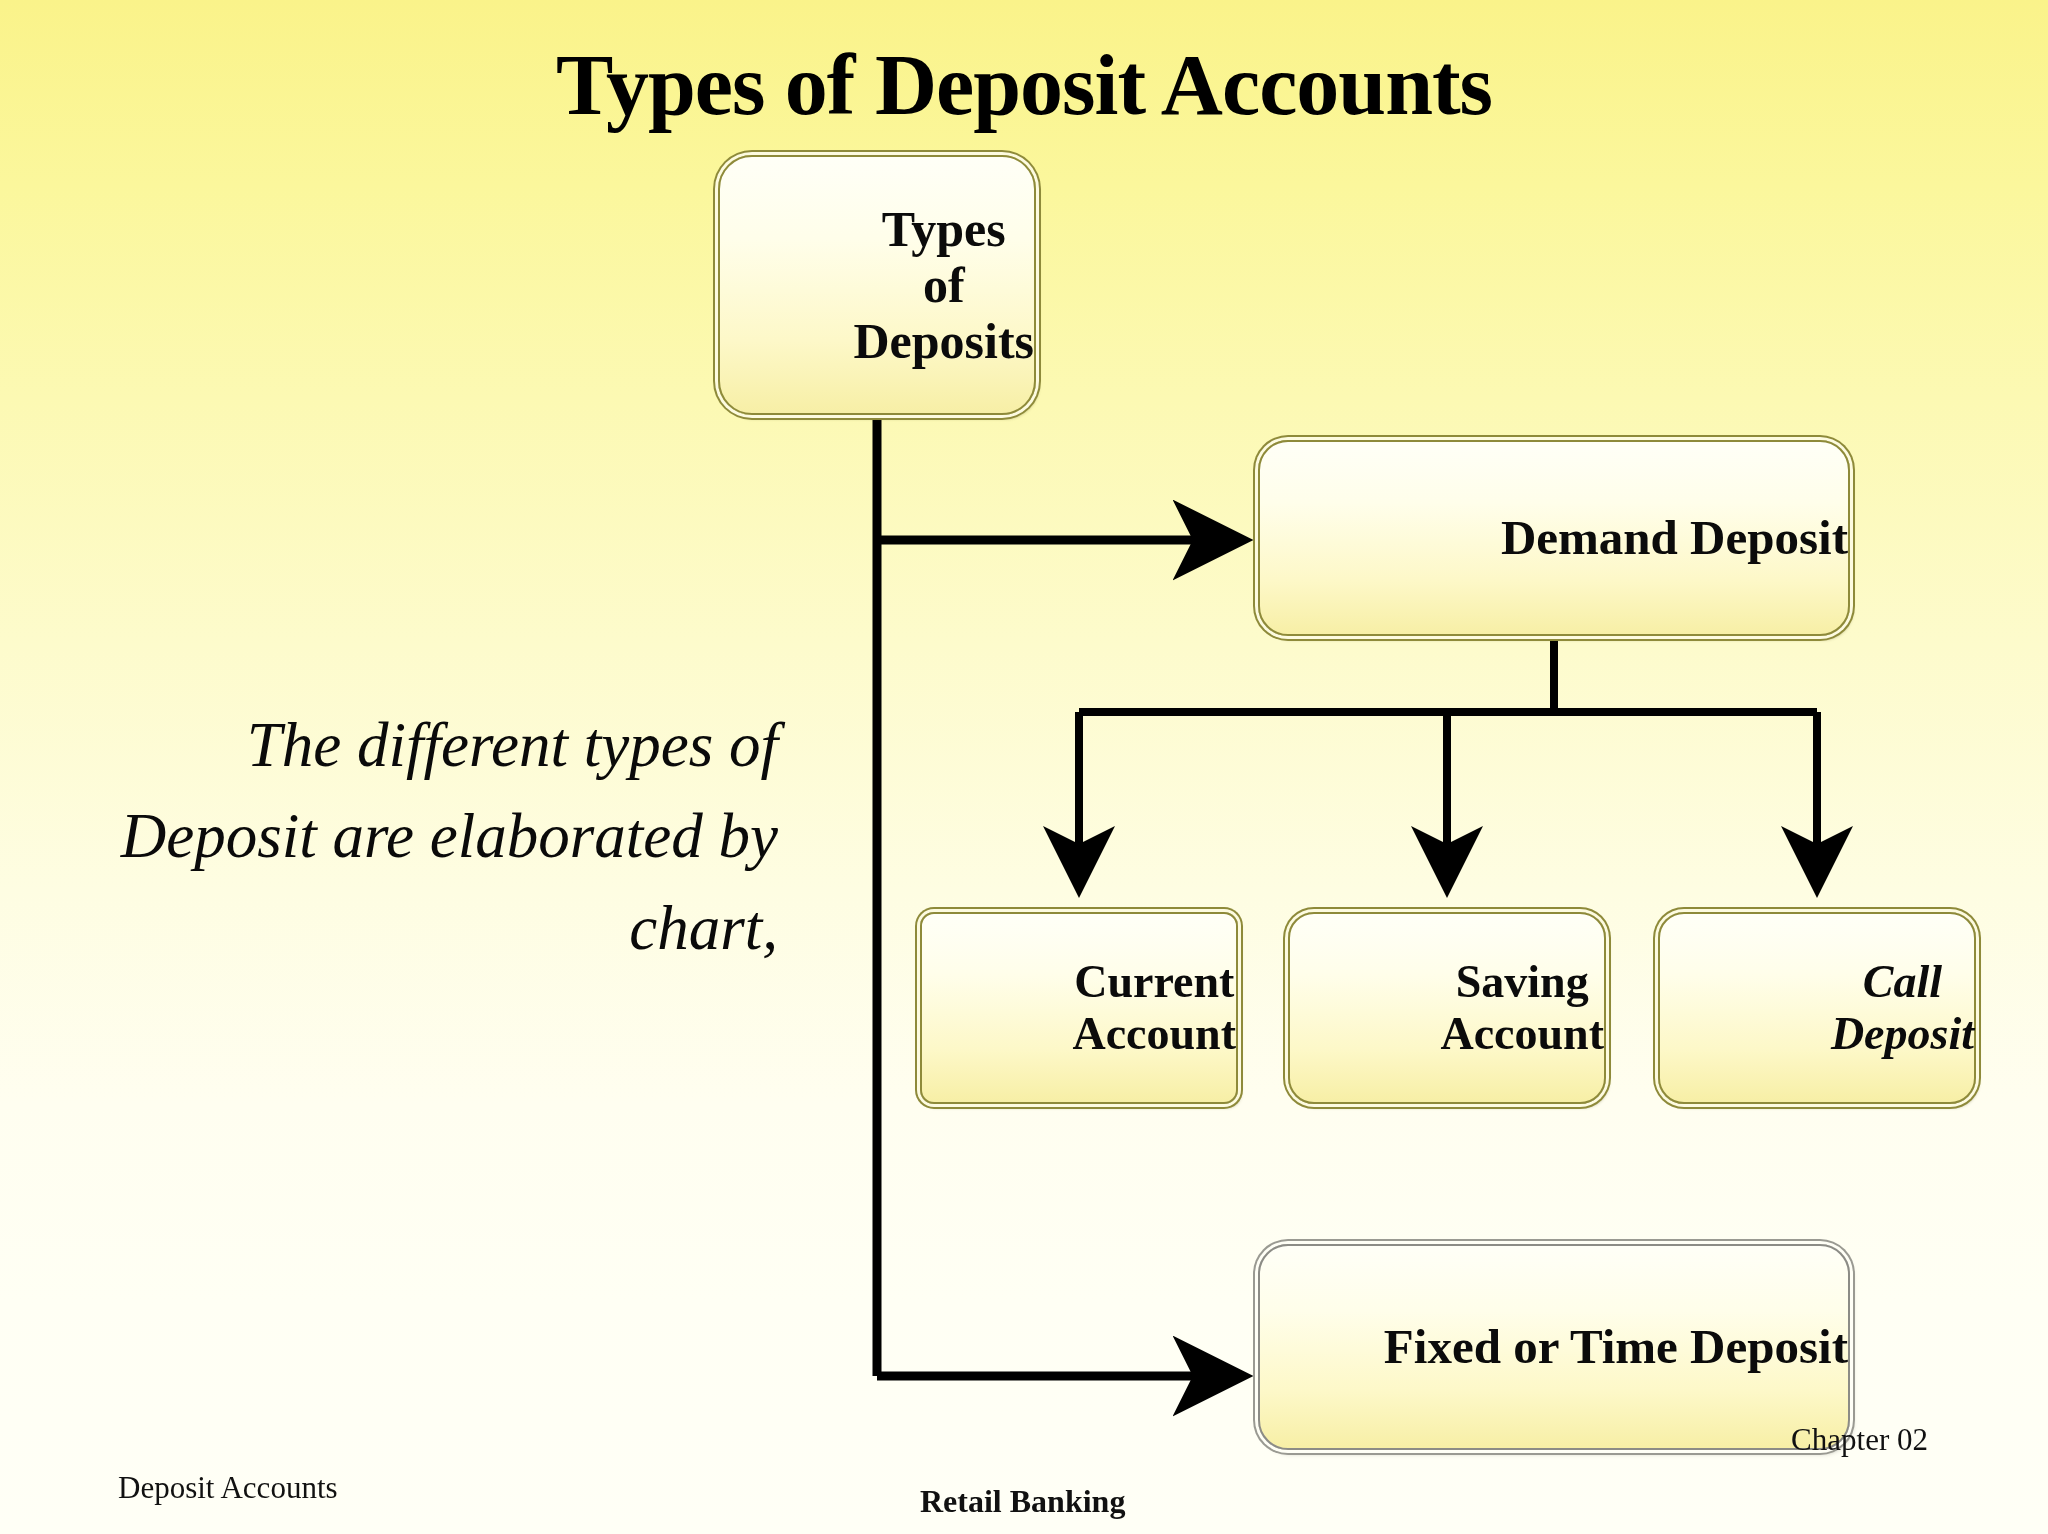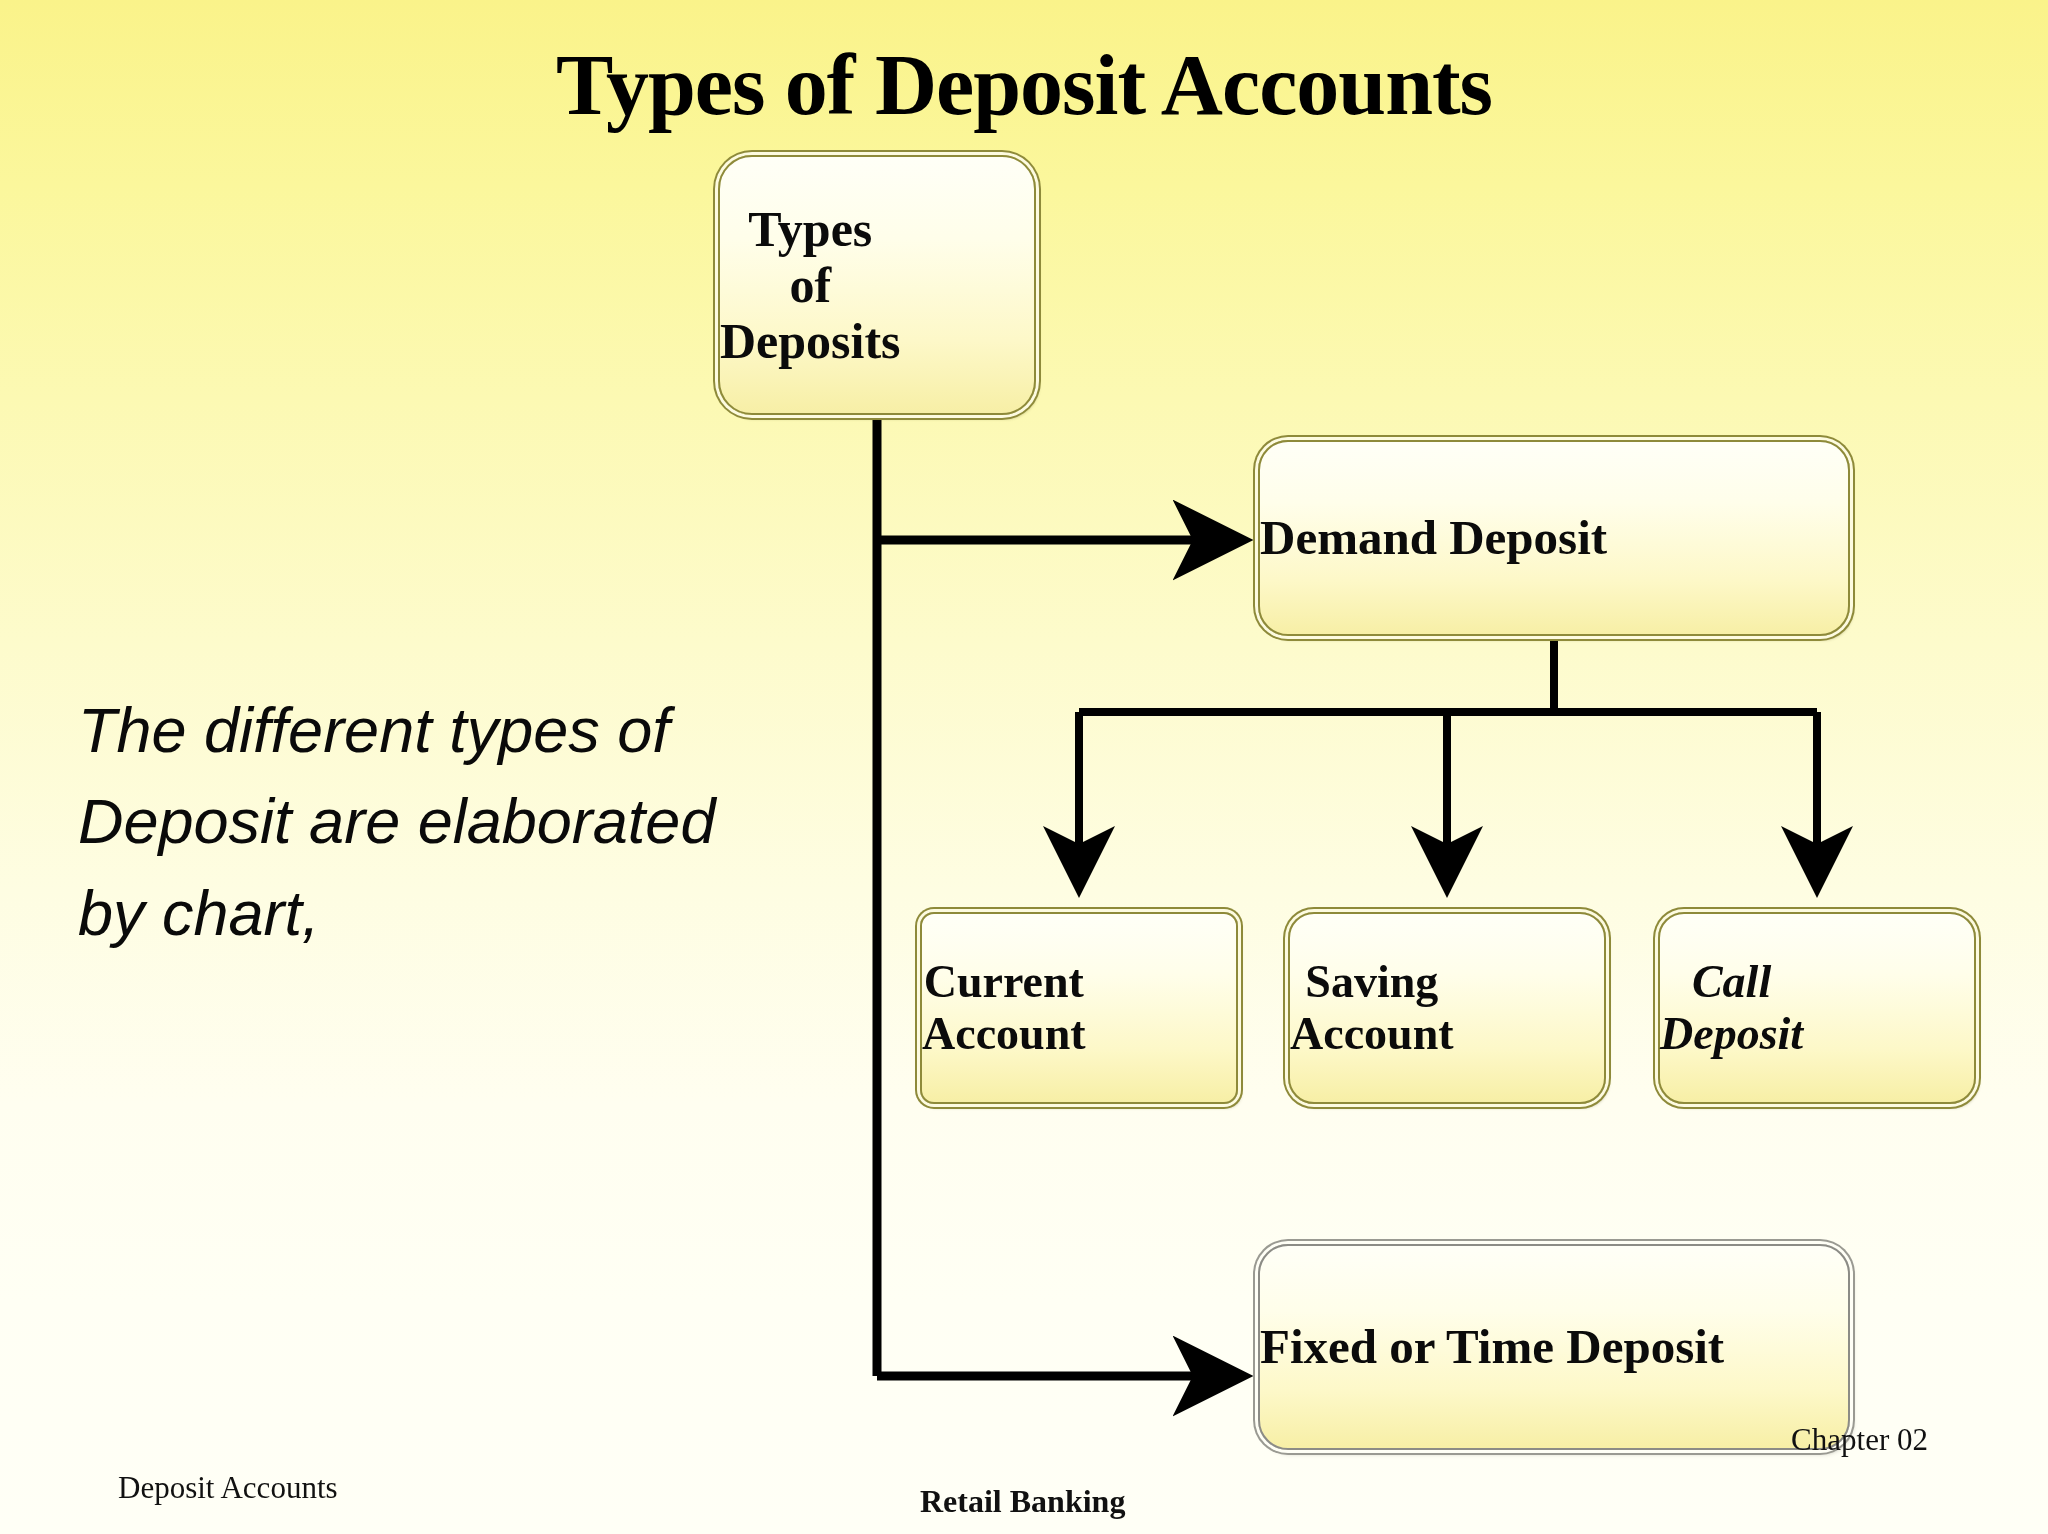"Types" .node { justify-content: flex-start -> flex-end }
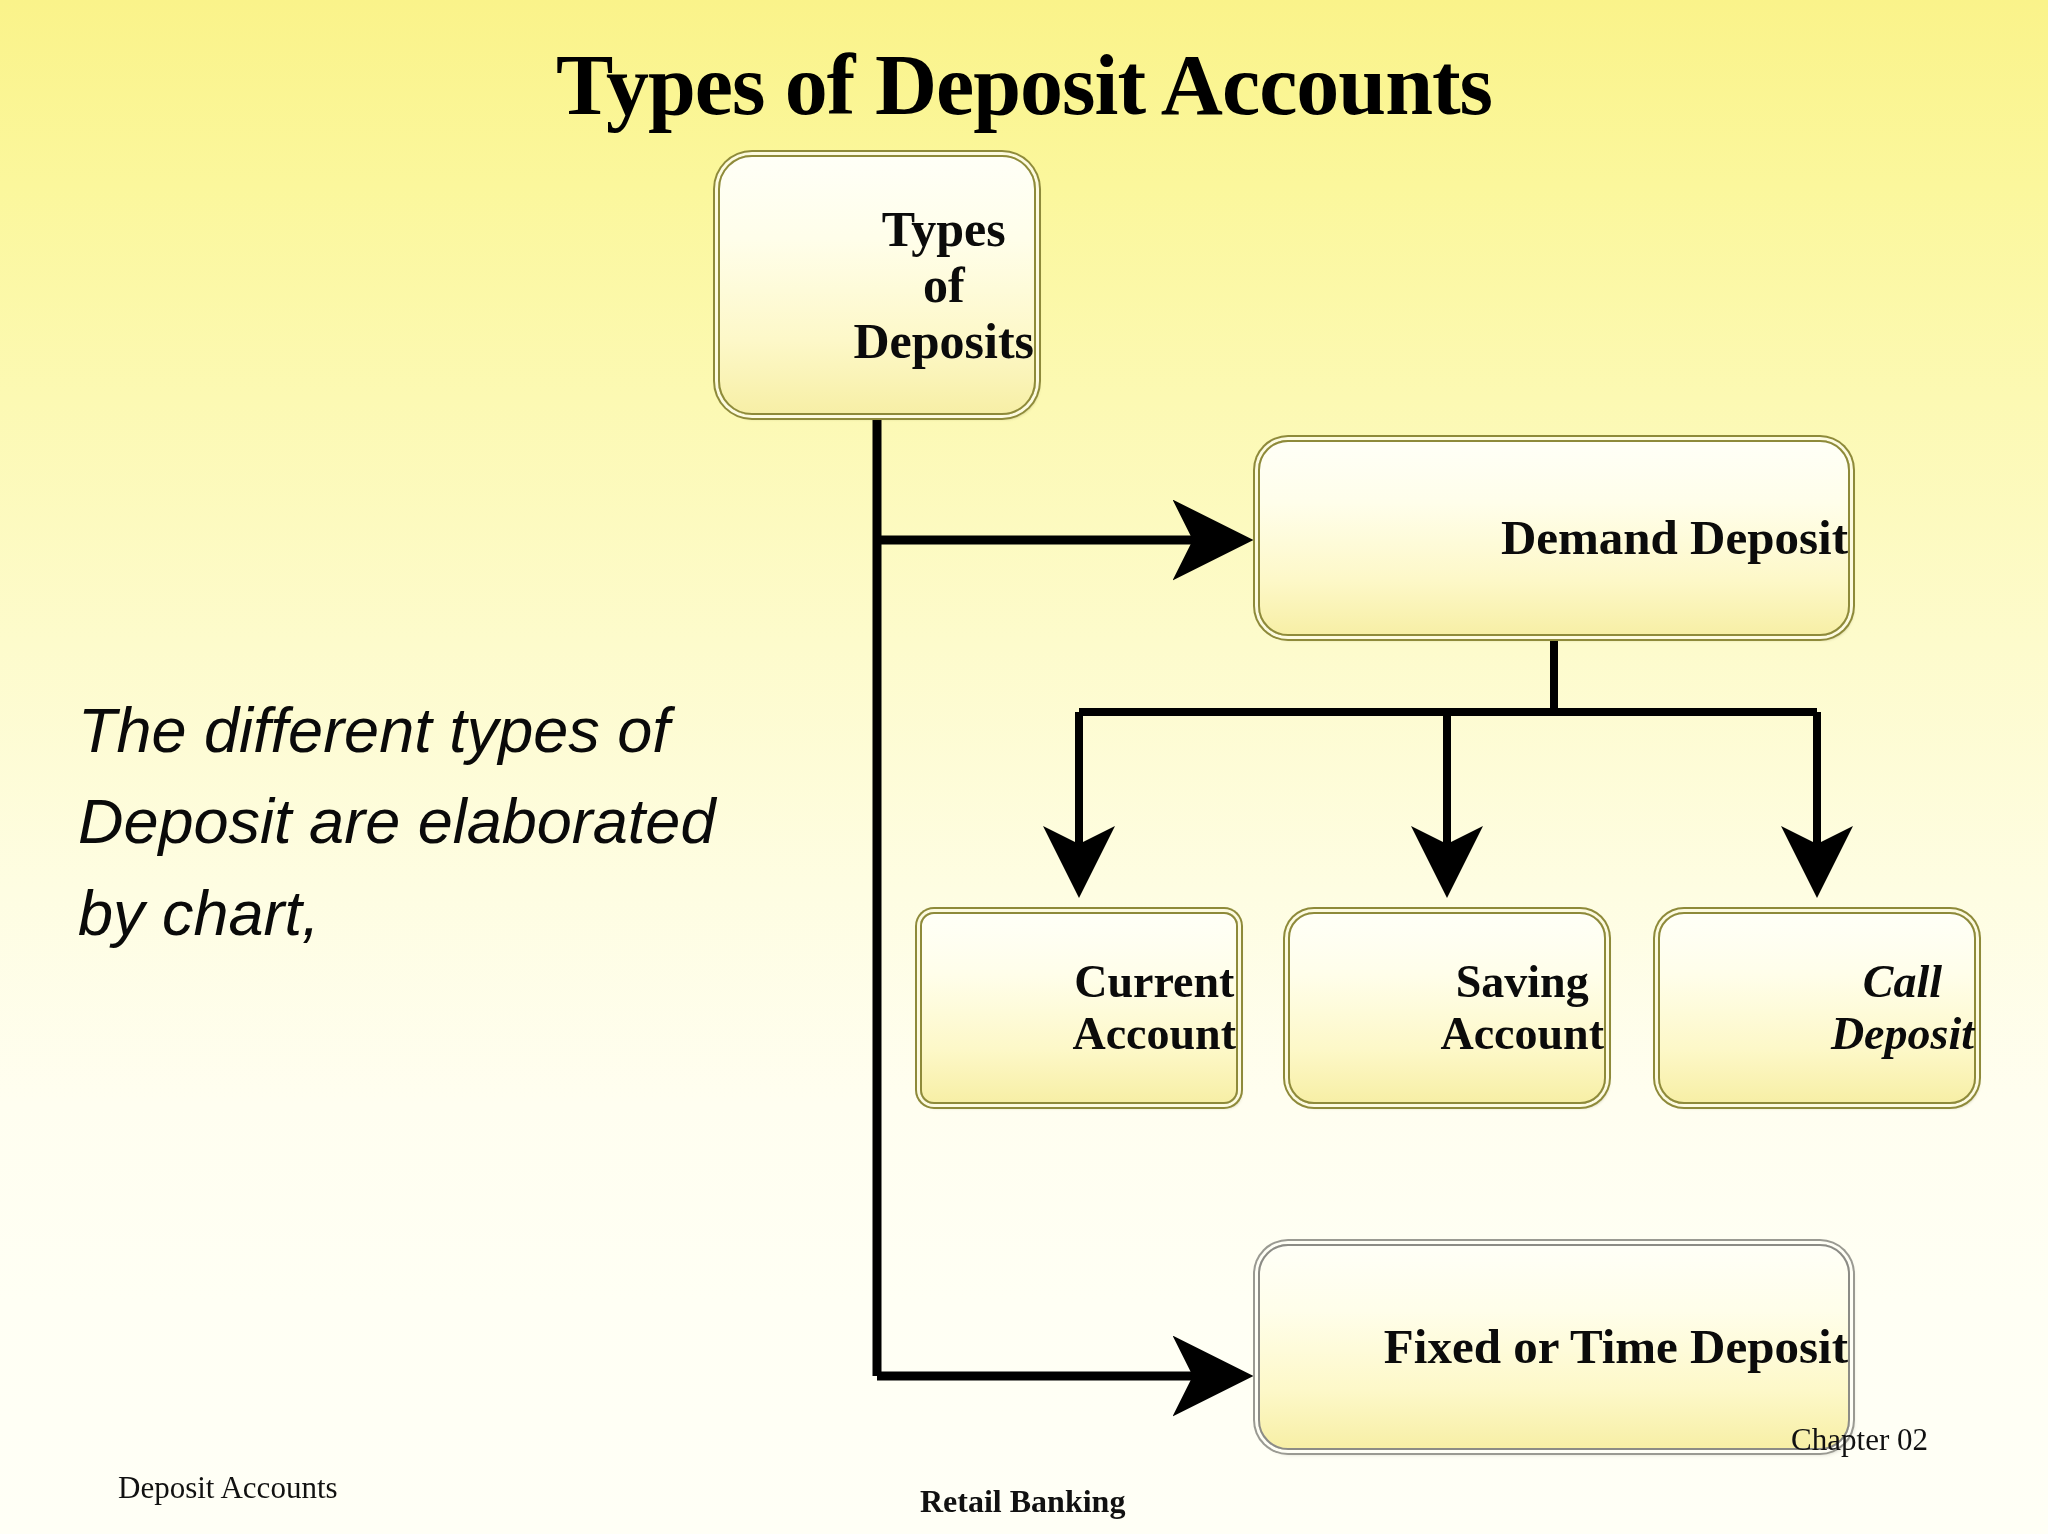"The different types of Deposit" #note { font-family: Liberation Sans, sans-serif -> Liberation Serif, serif; text-align: left -> right; top: 685px -> 700px }
